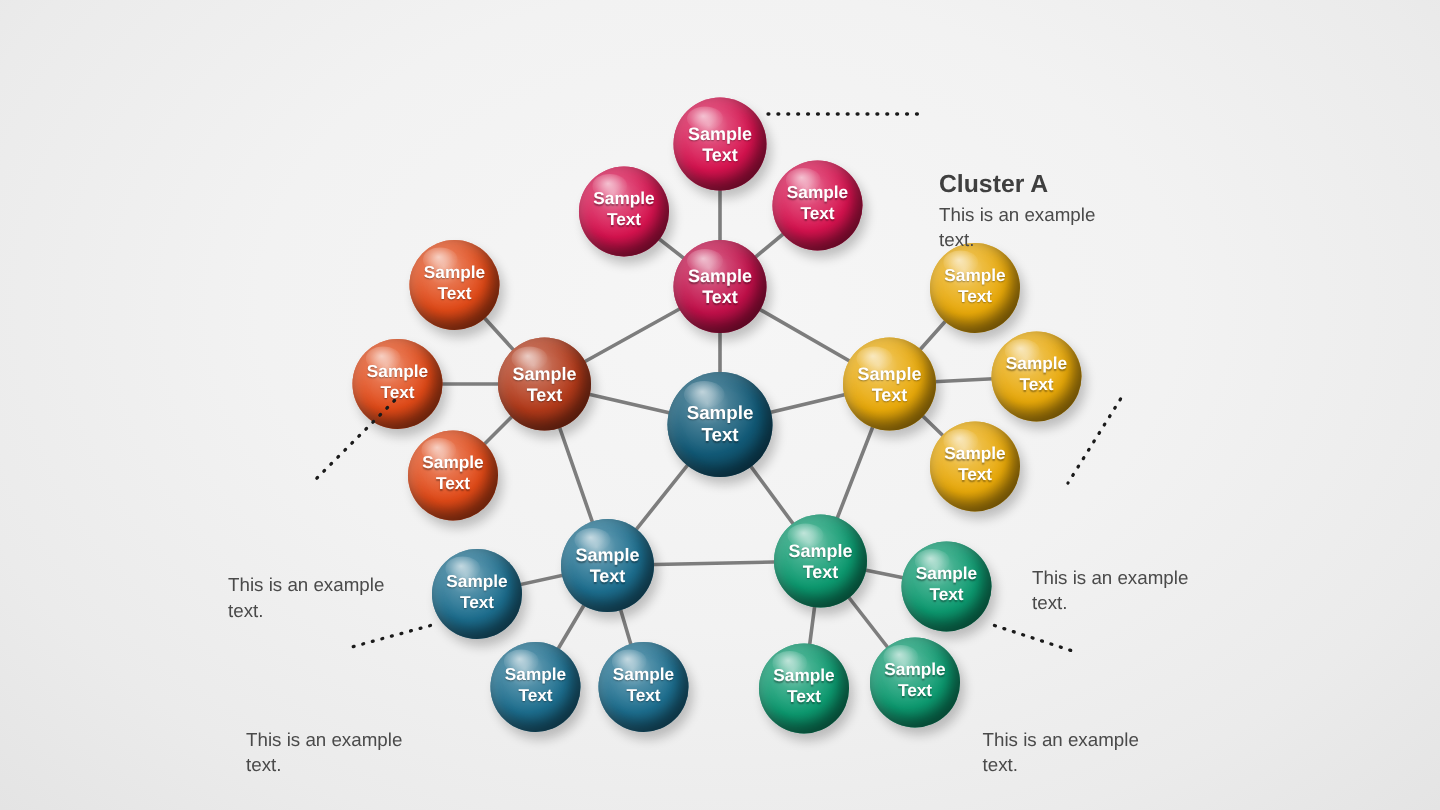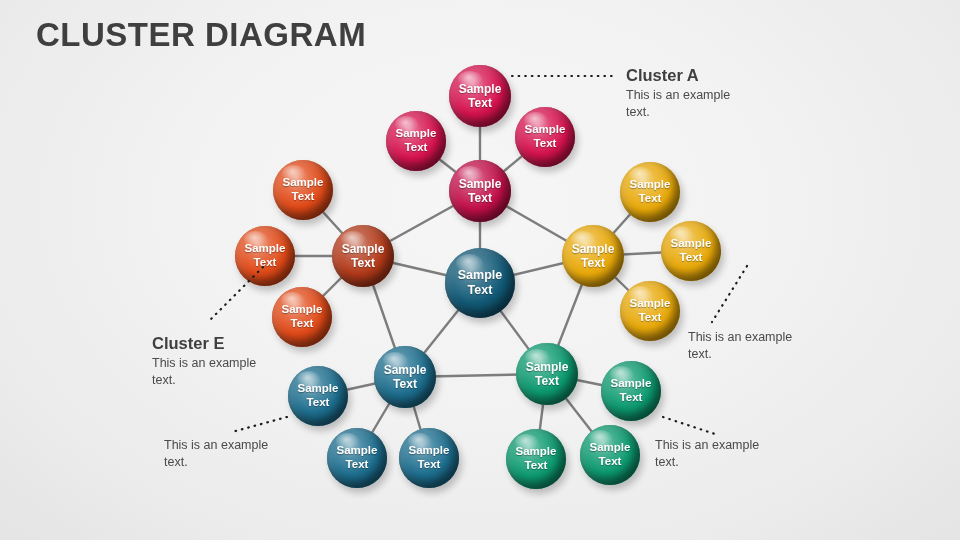"CLUSTER DIAGRAM" div { html: <div>CLUSTER DIAGRAM</div> -> none }
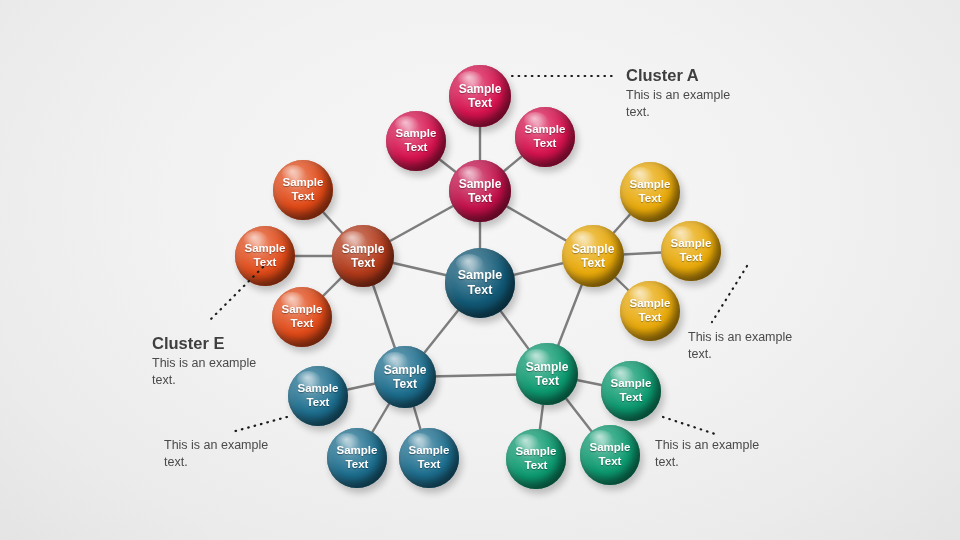"Cluster A" .caption { margin-top: none -> 48px }
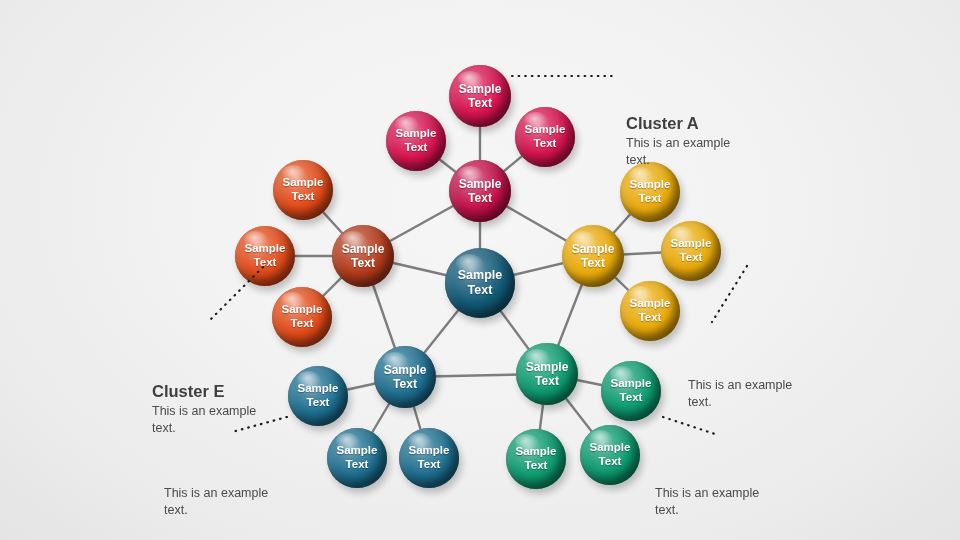"Cluster E" div.cap-title { html: <div>Cluster E</div> -> none }
